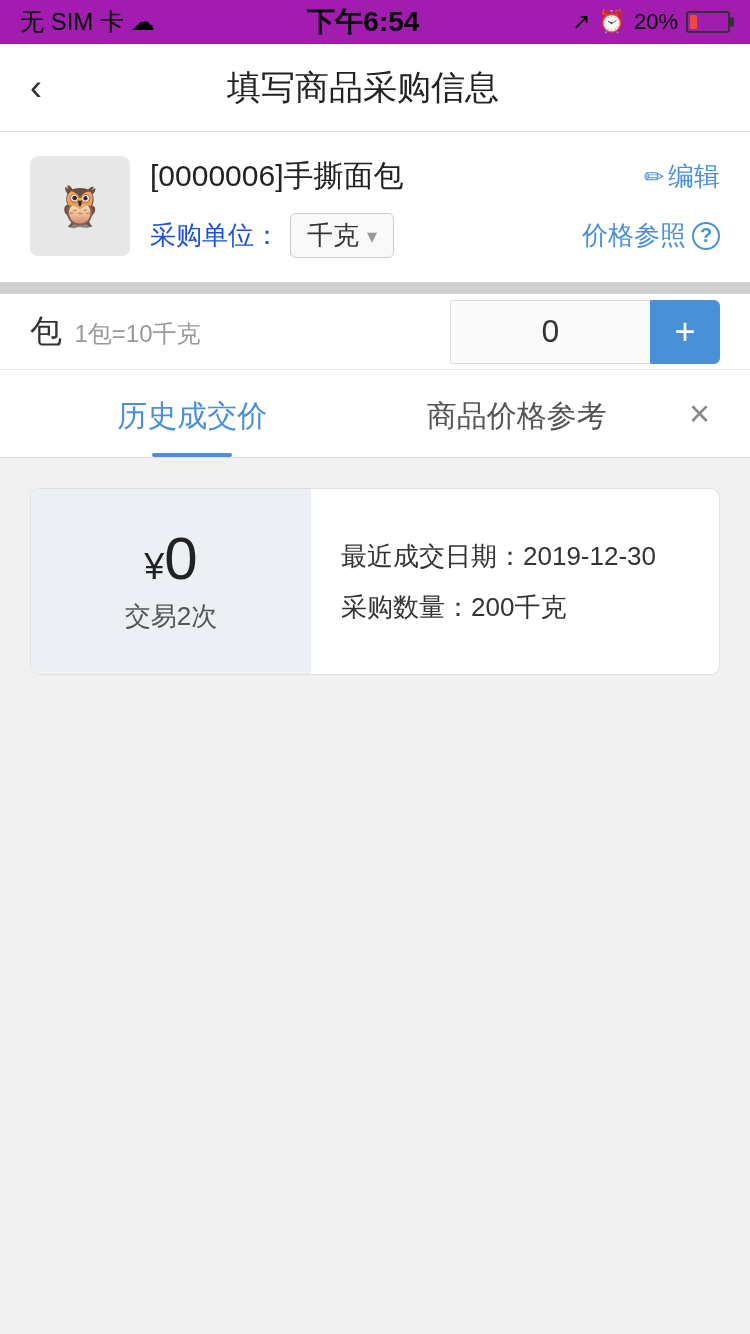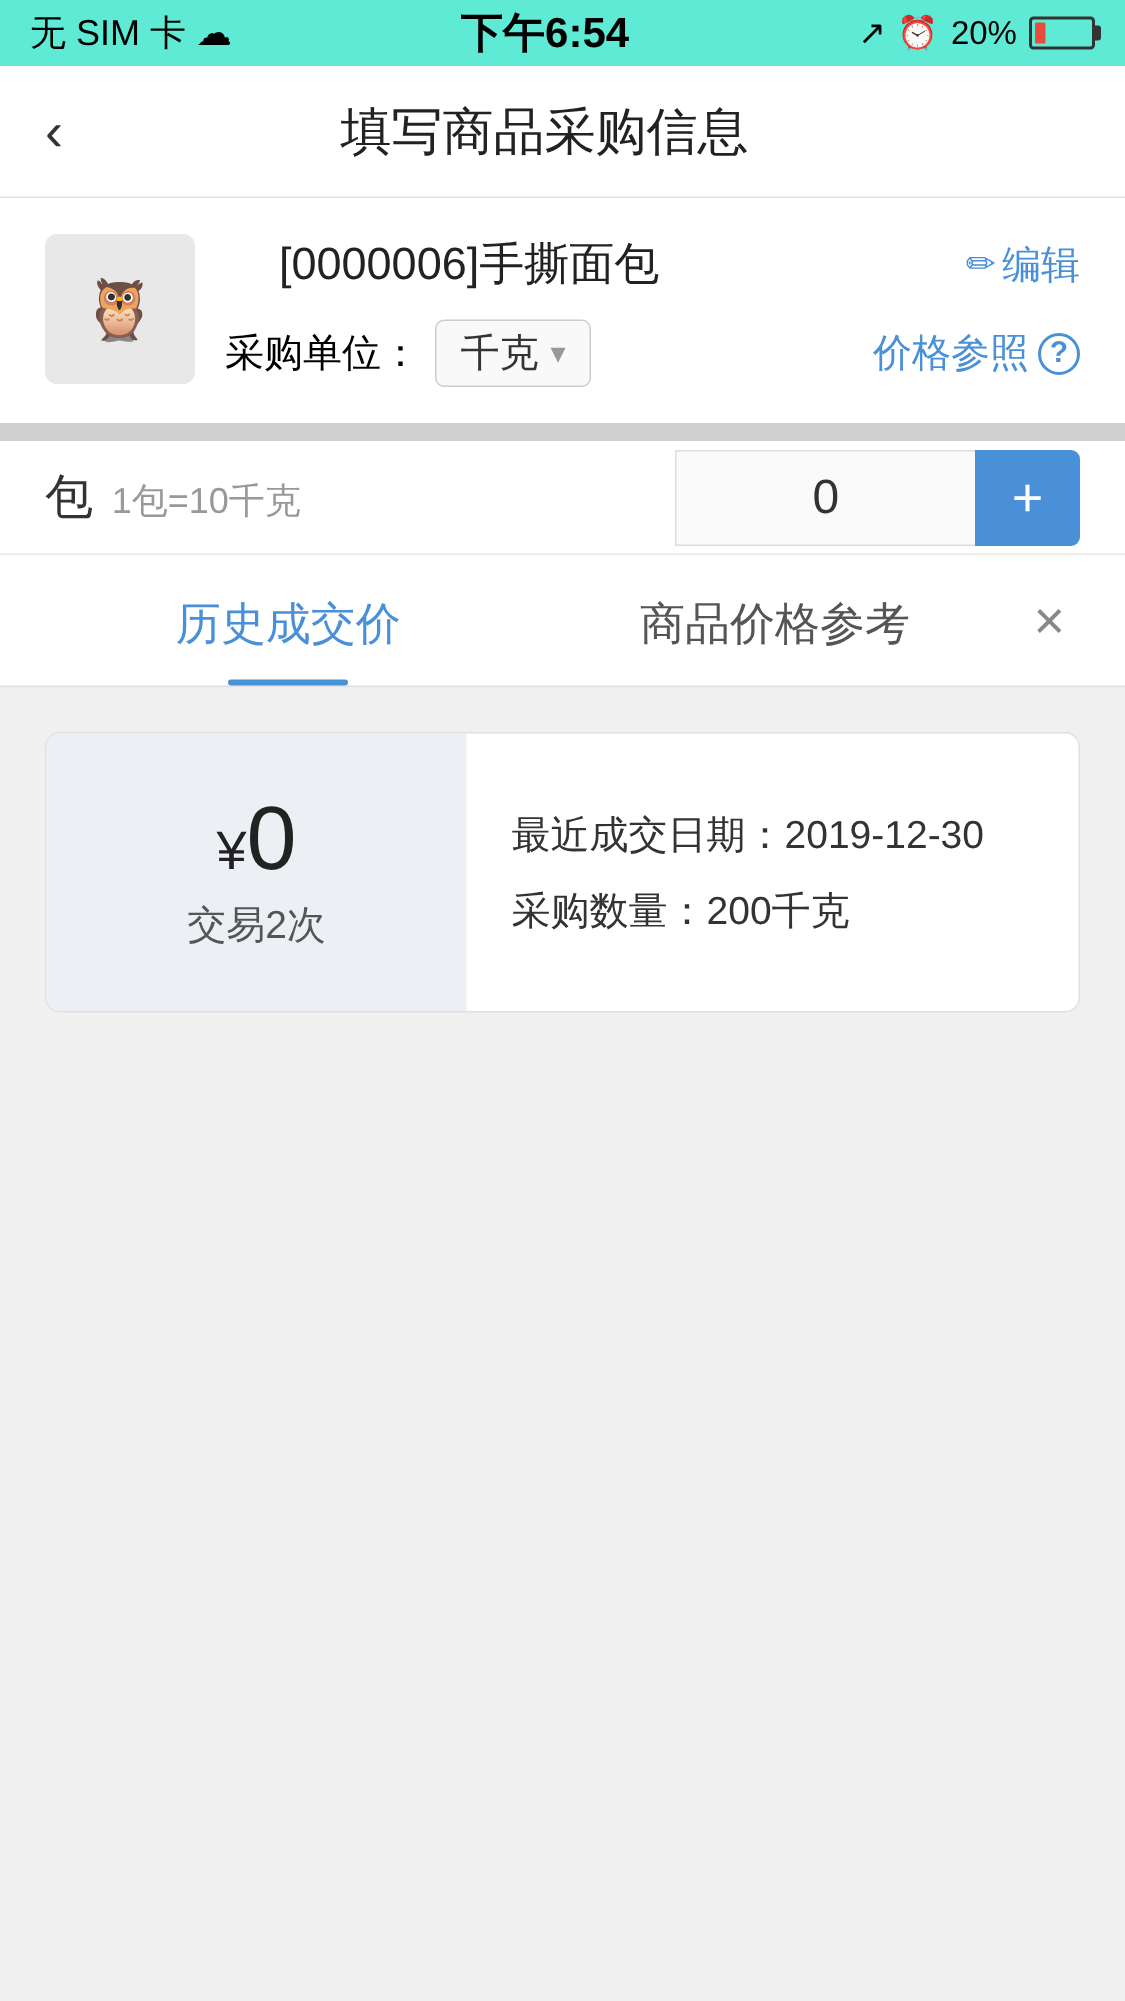"无 SIM 卡 ☁" .status-bar { background: #5eead4 -> #a21caf }
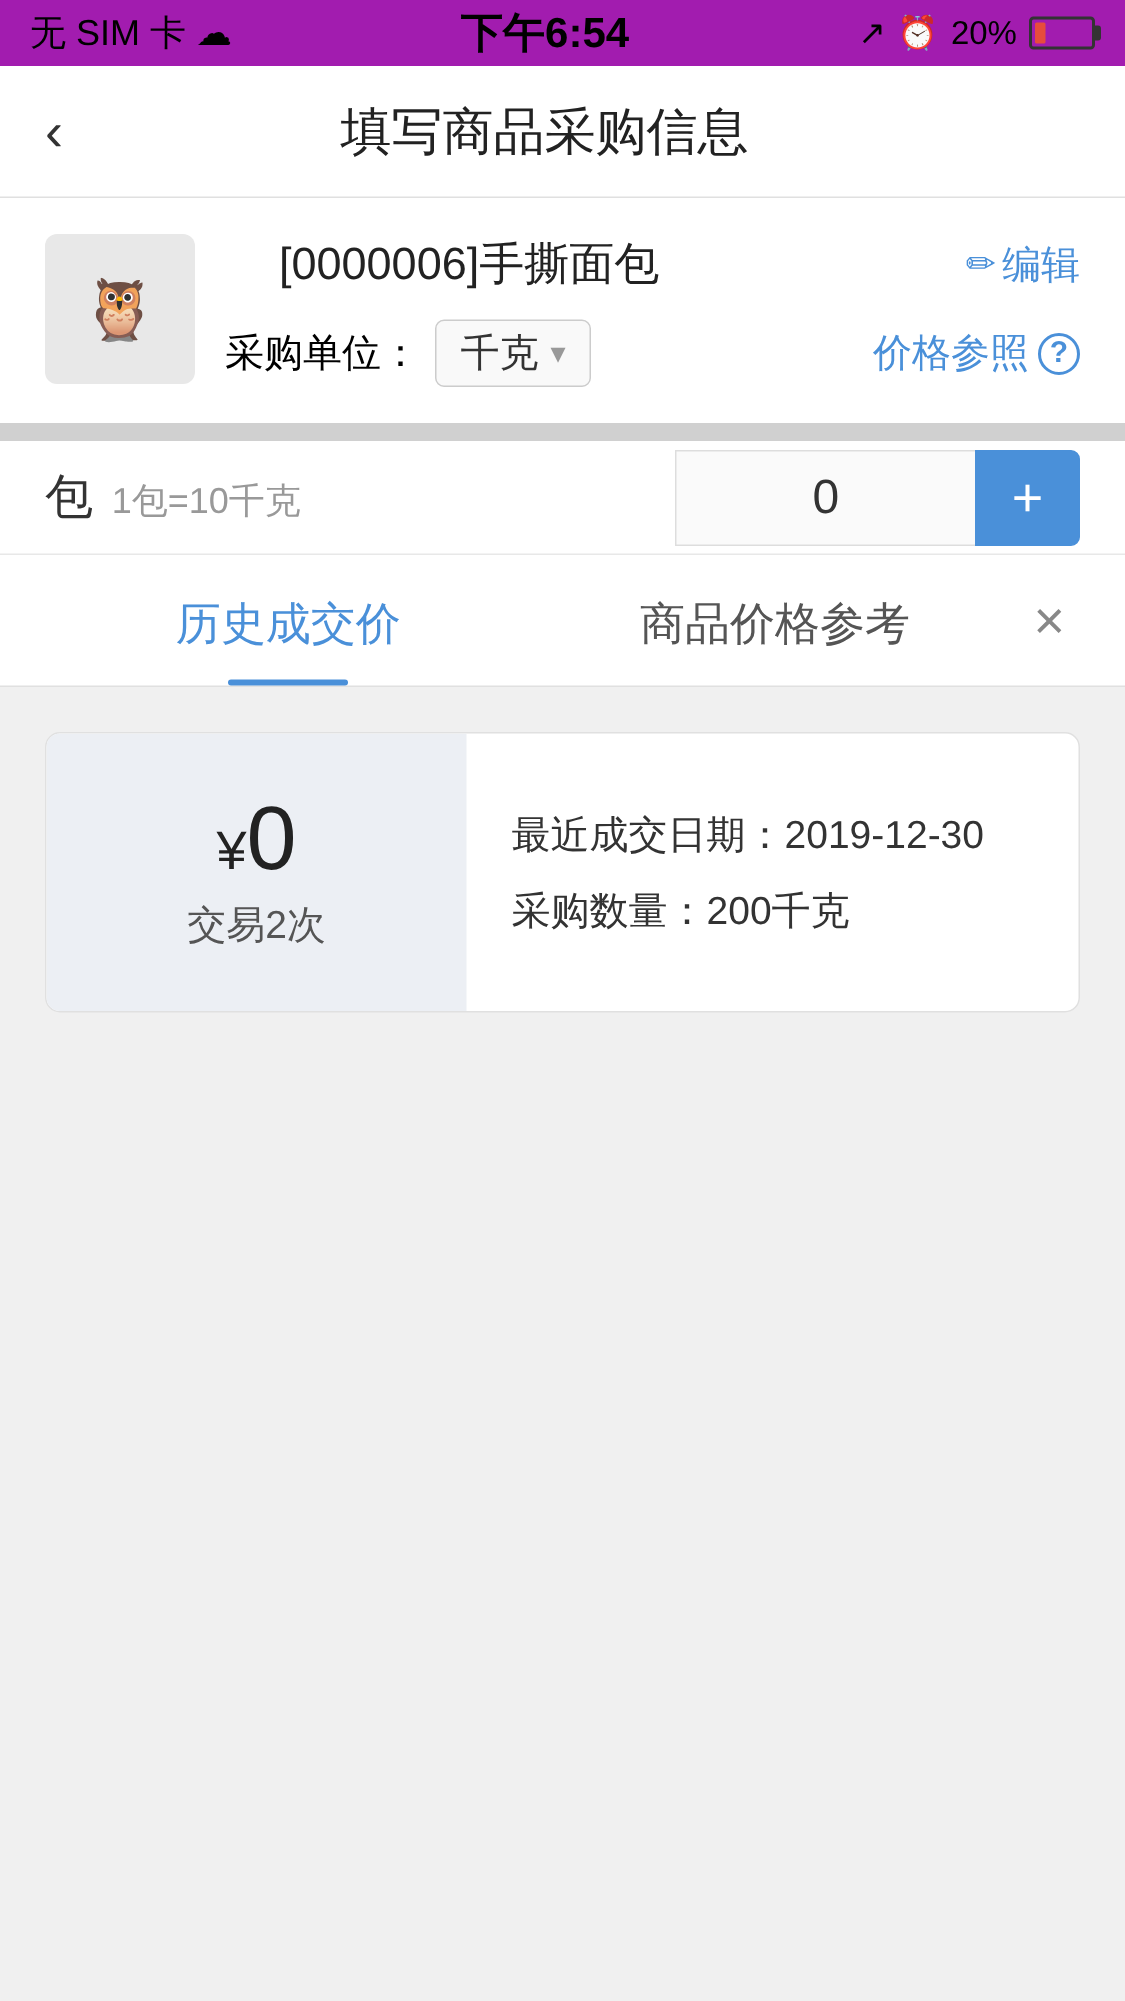"[0000006]手撕面包" .product-name { margin-left: 36px -> none }
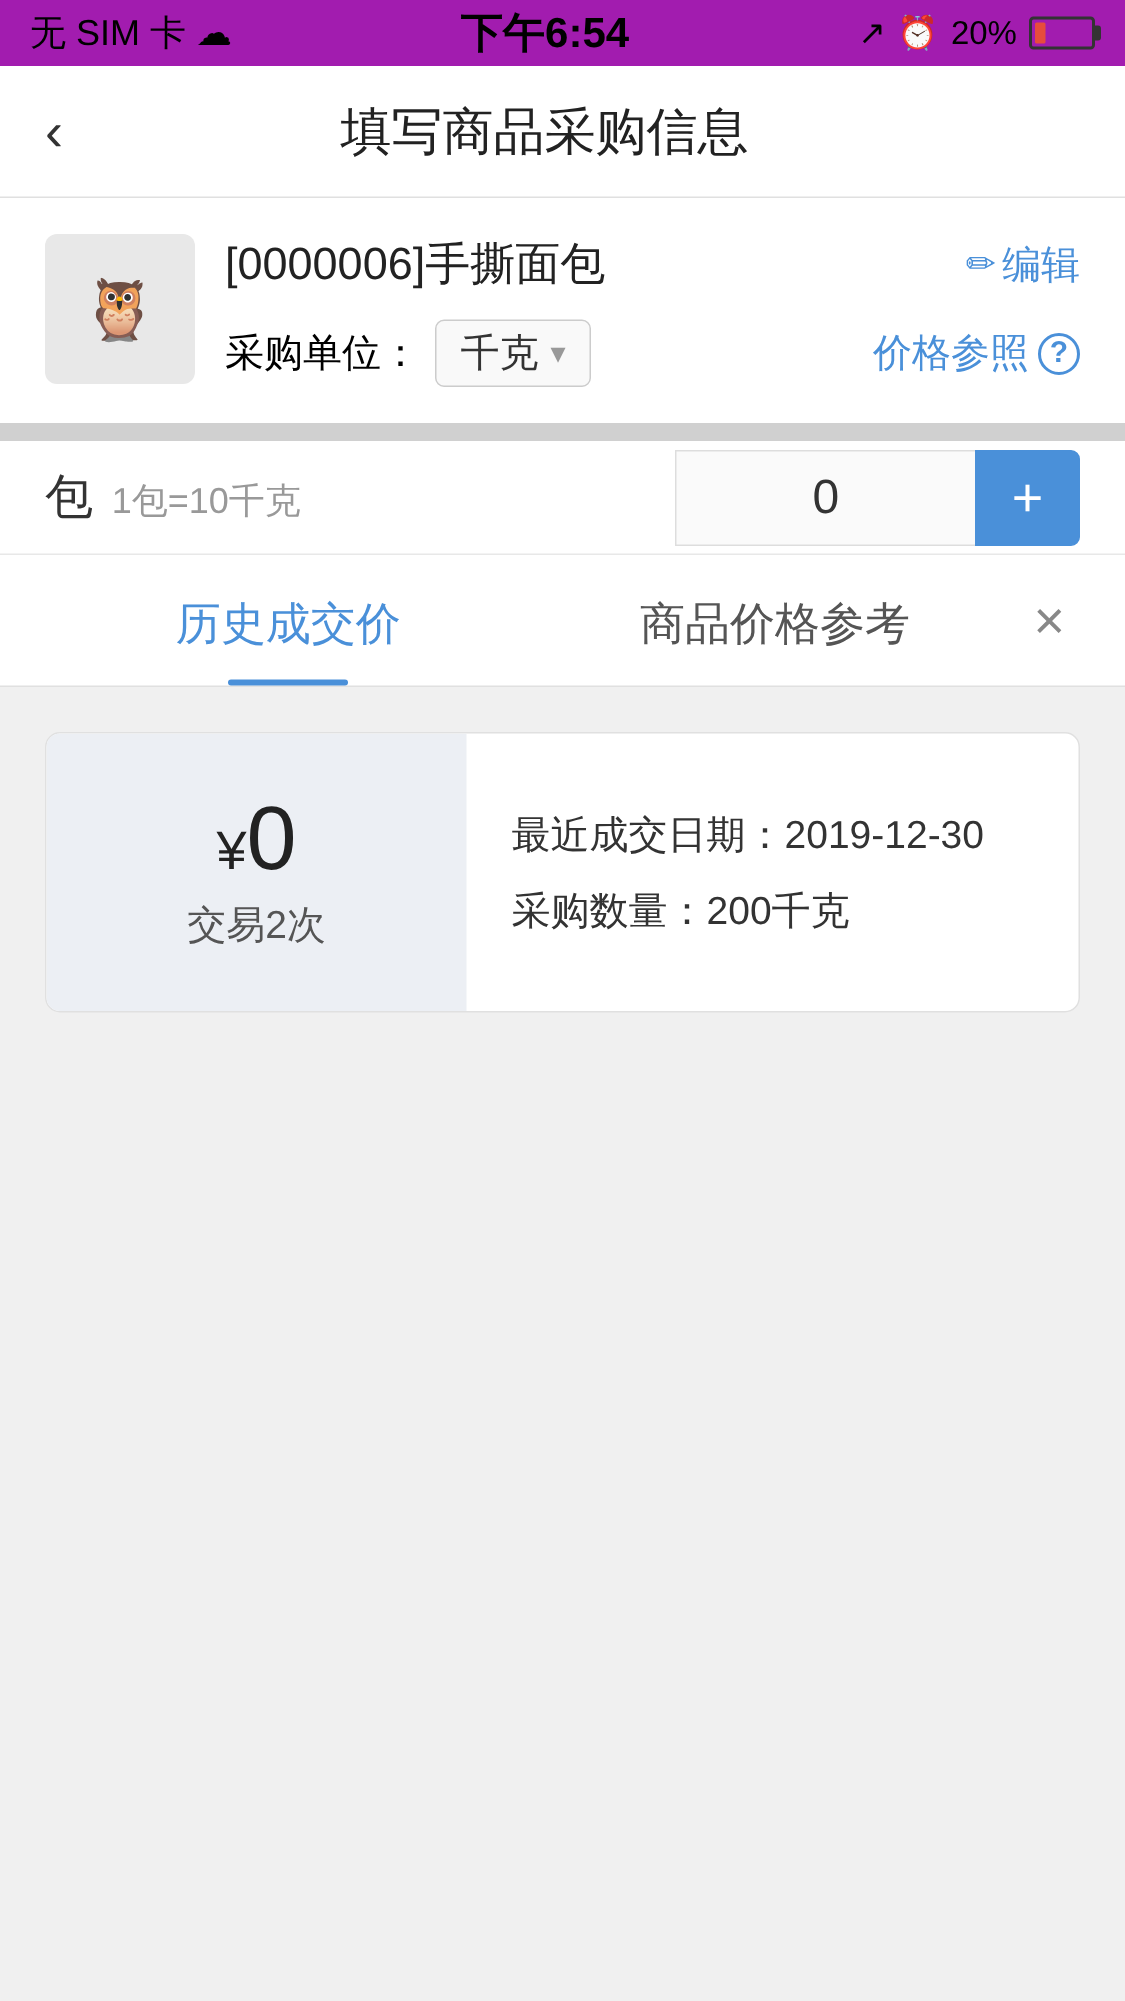"采购单位：" .unit-label { color: #000000 -> #1d4ed8 }
